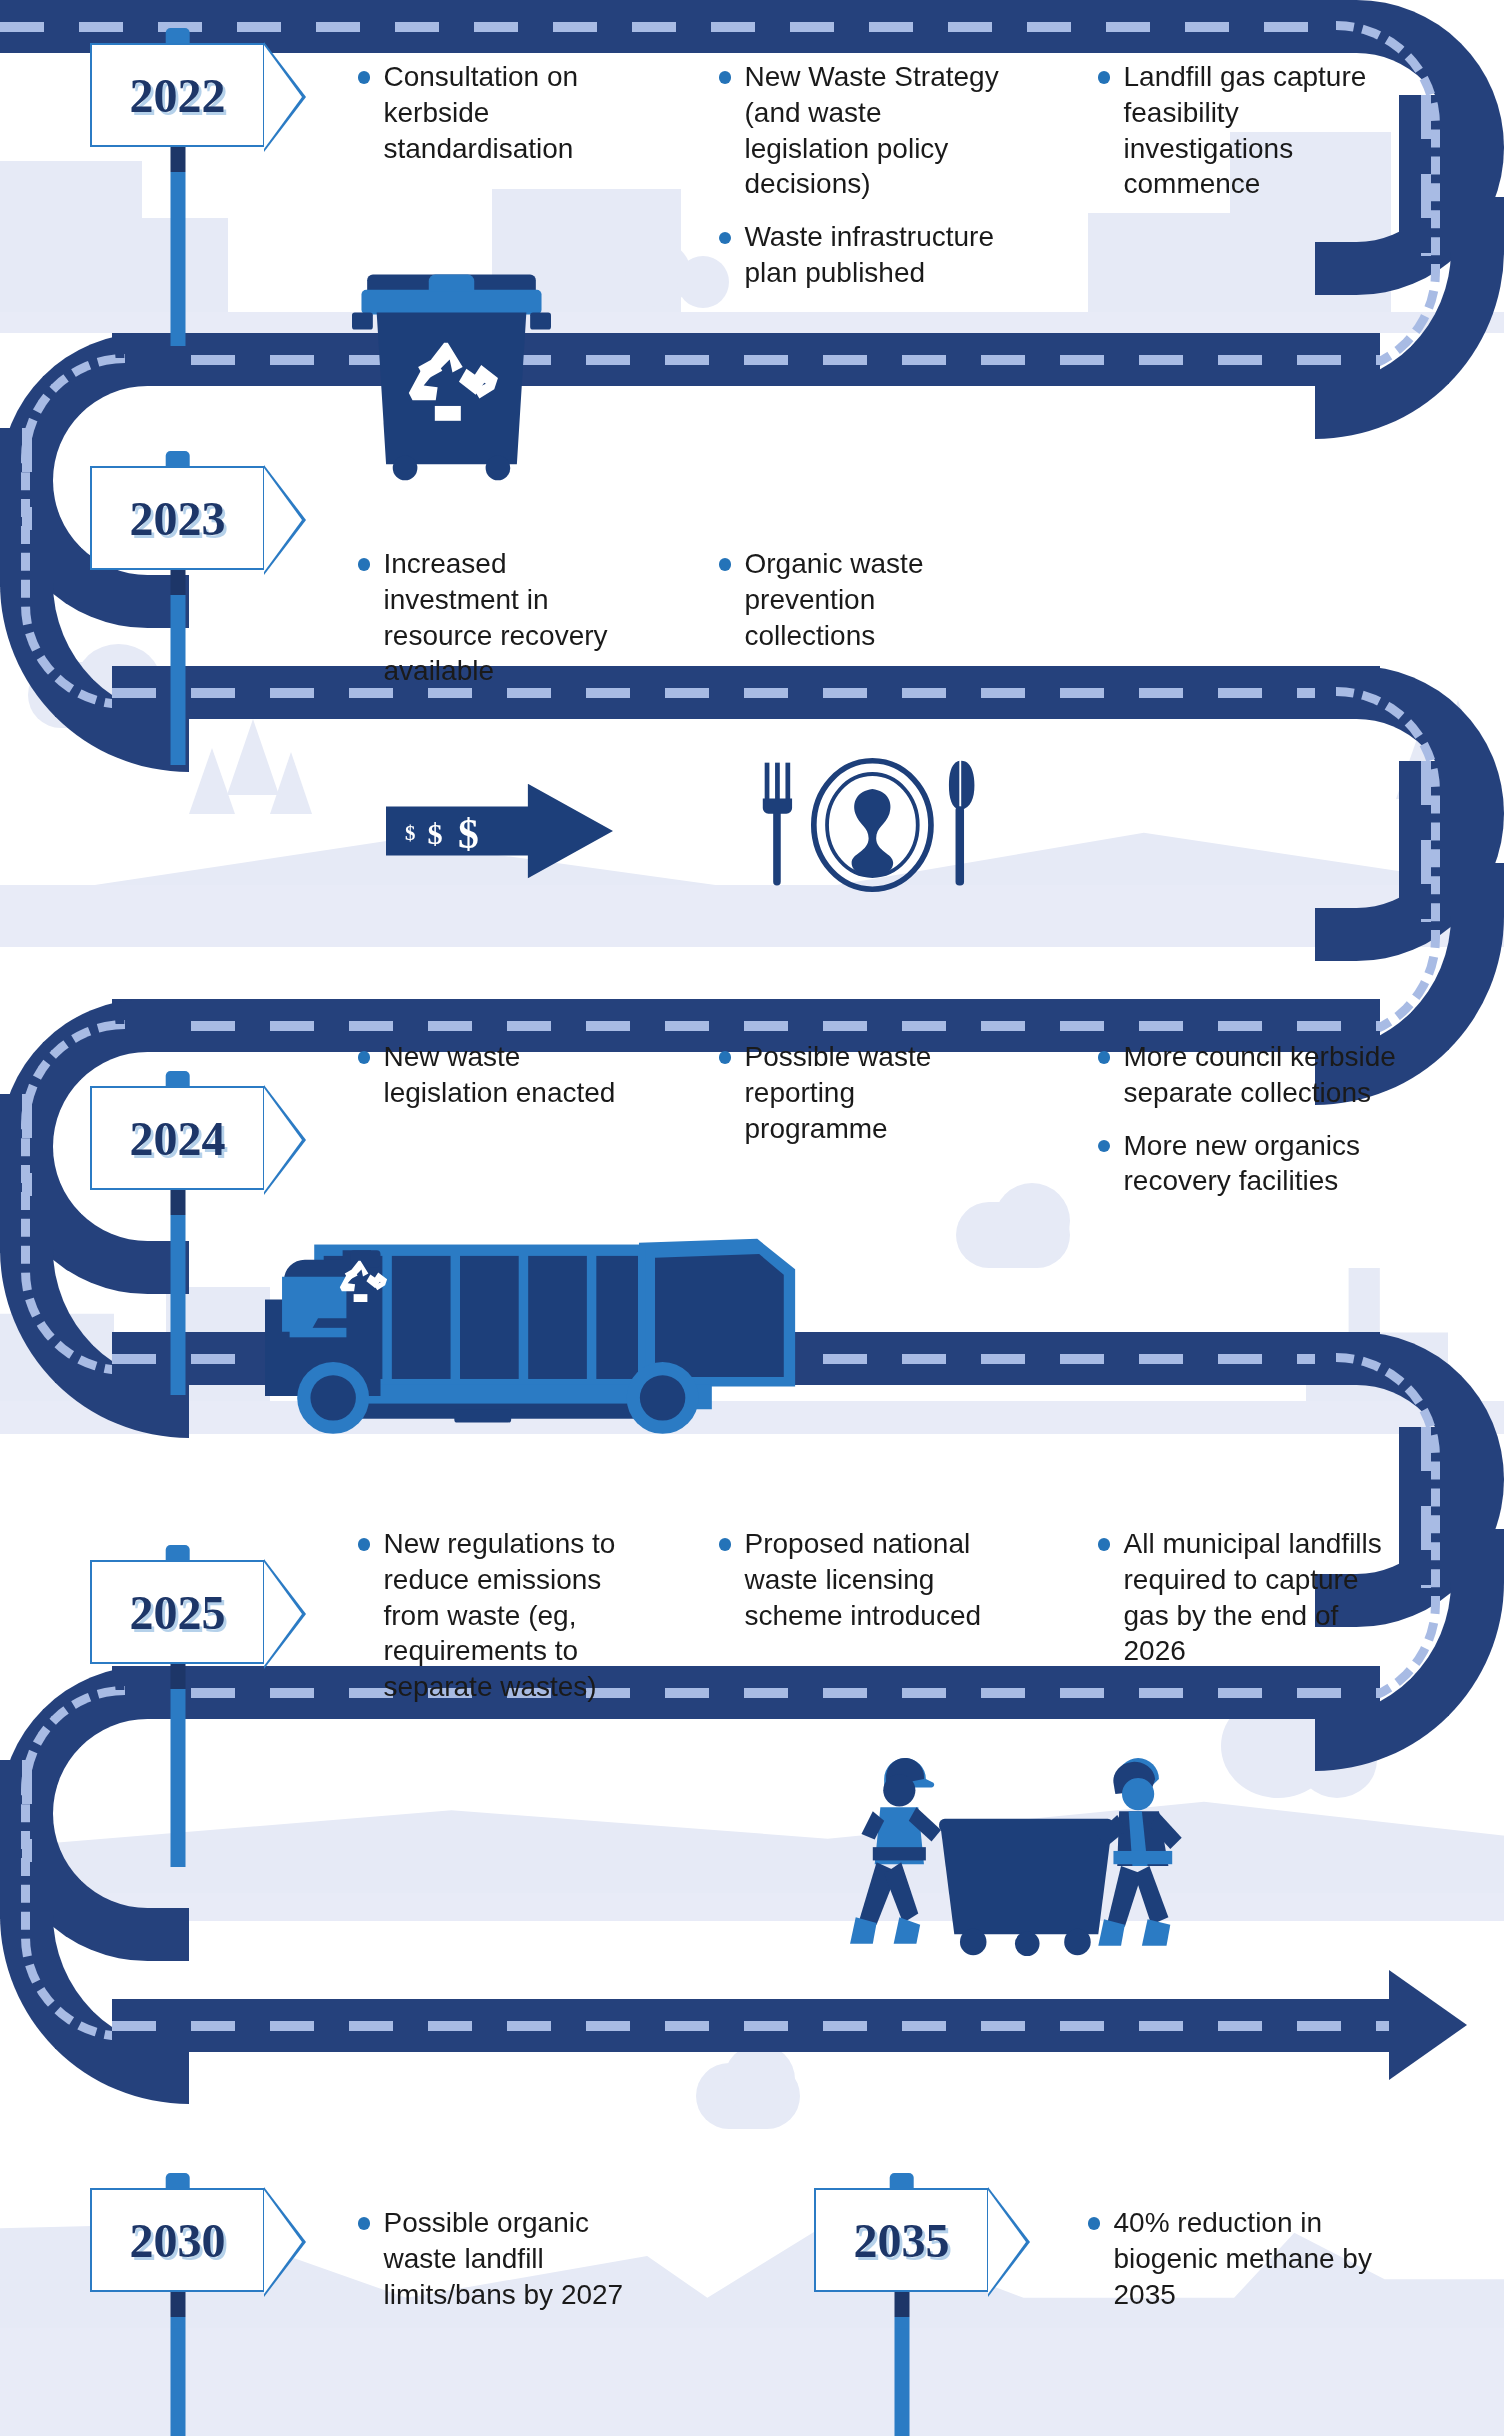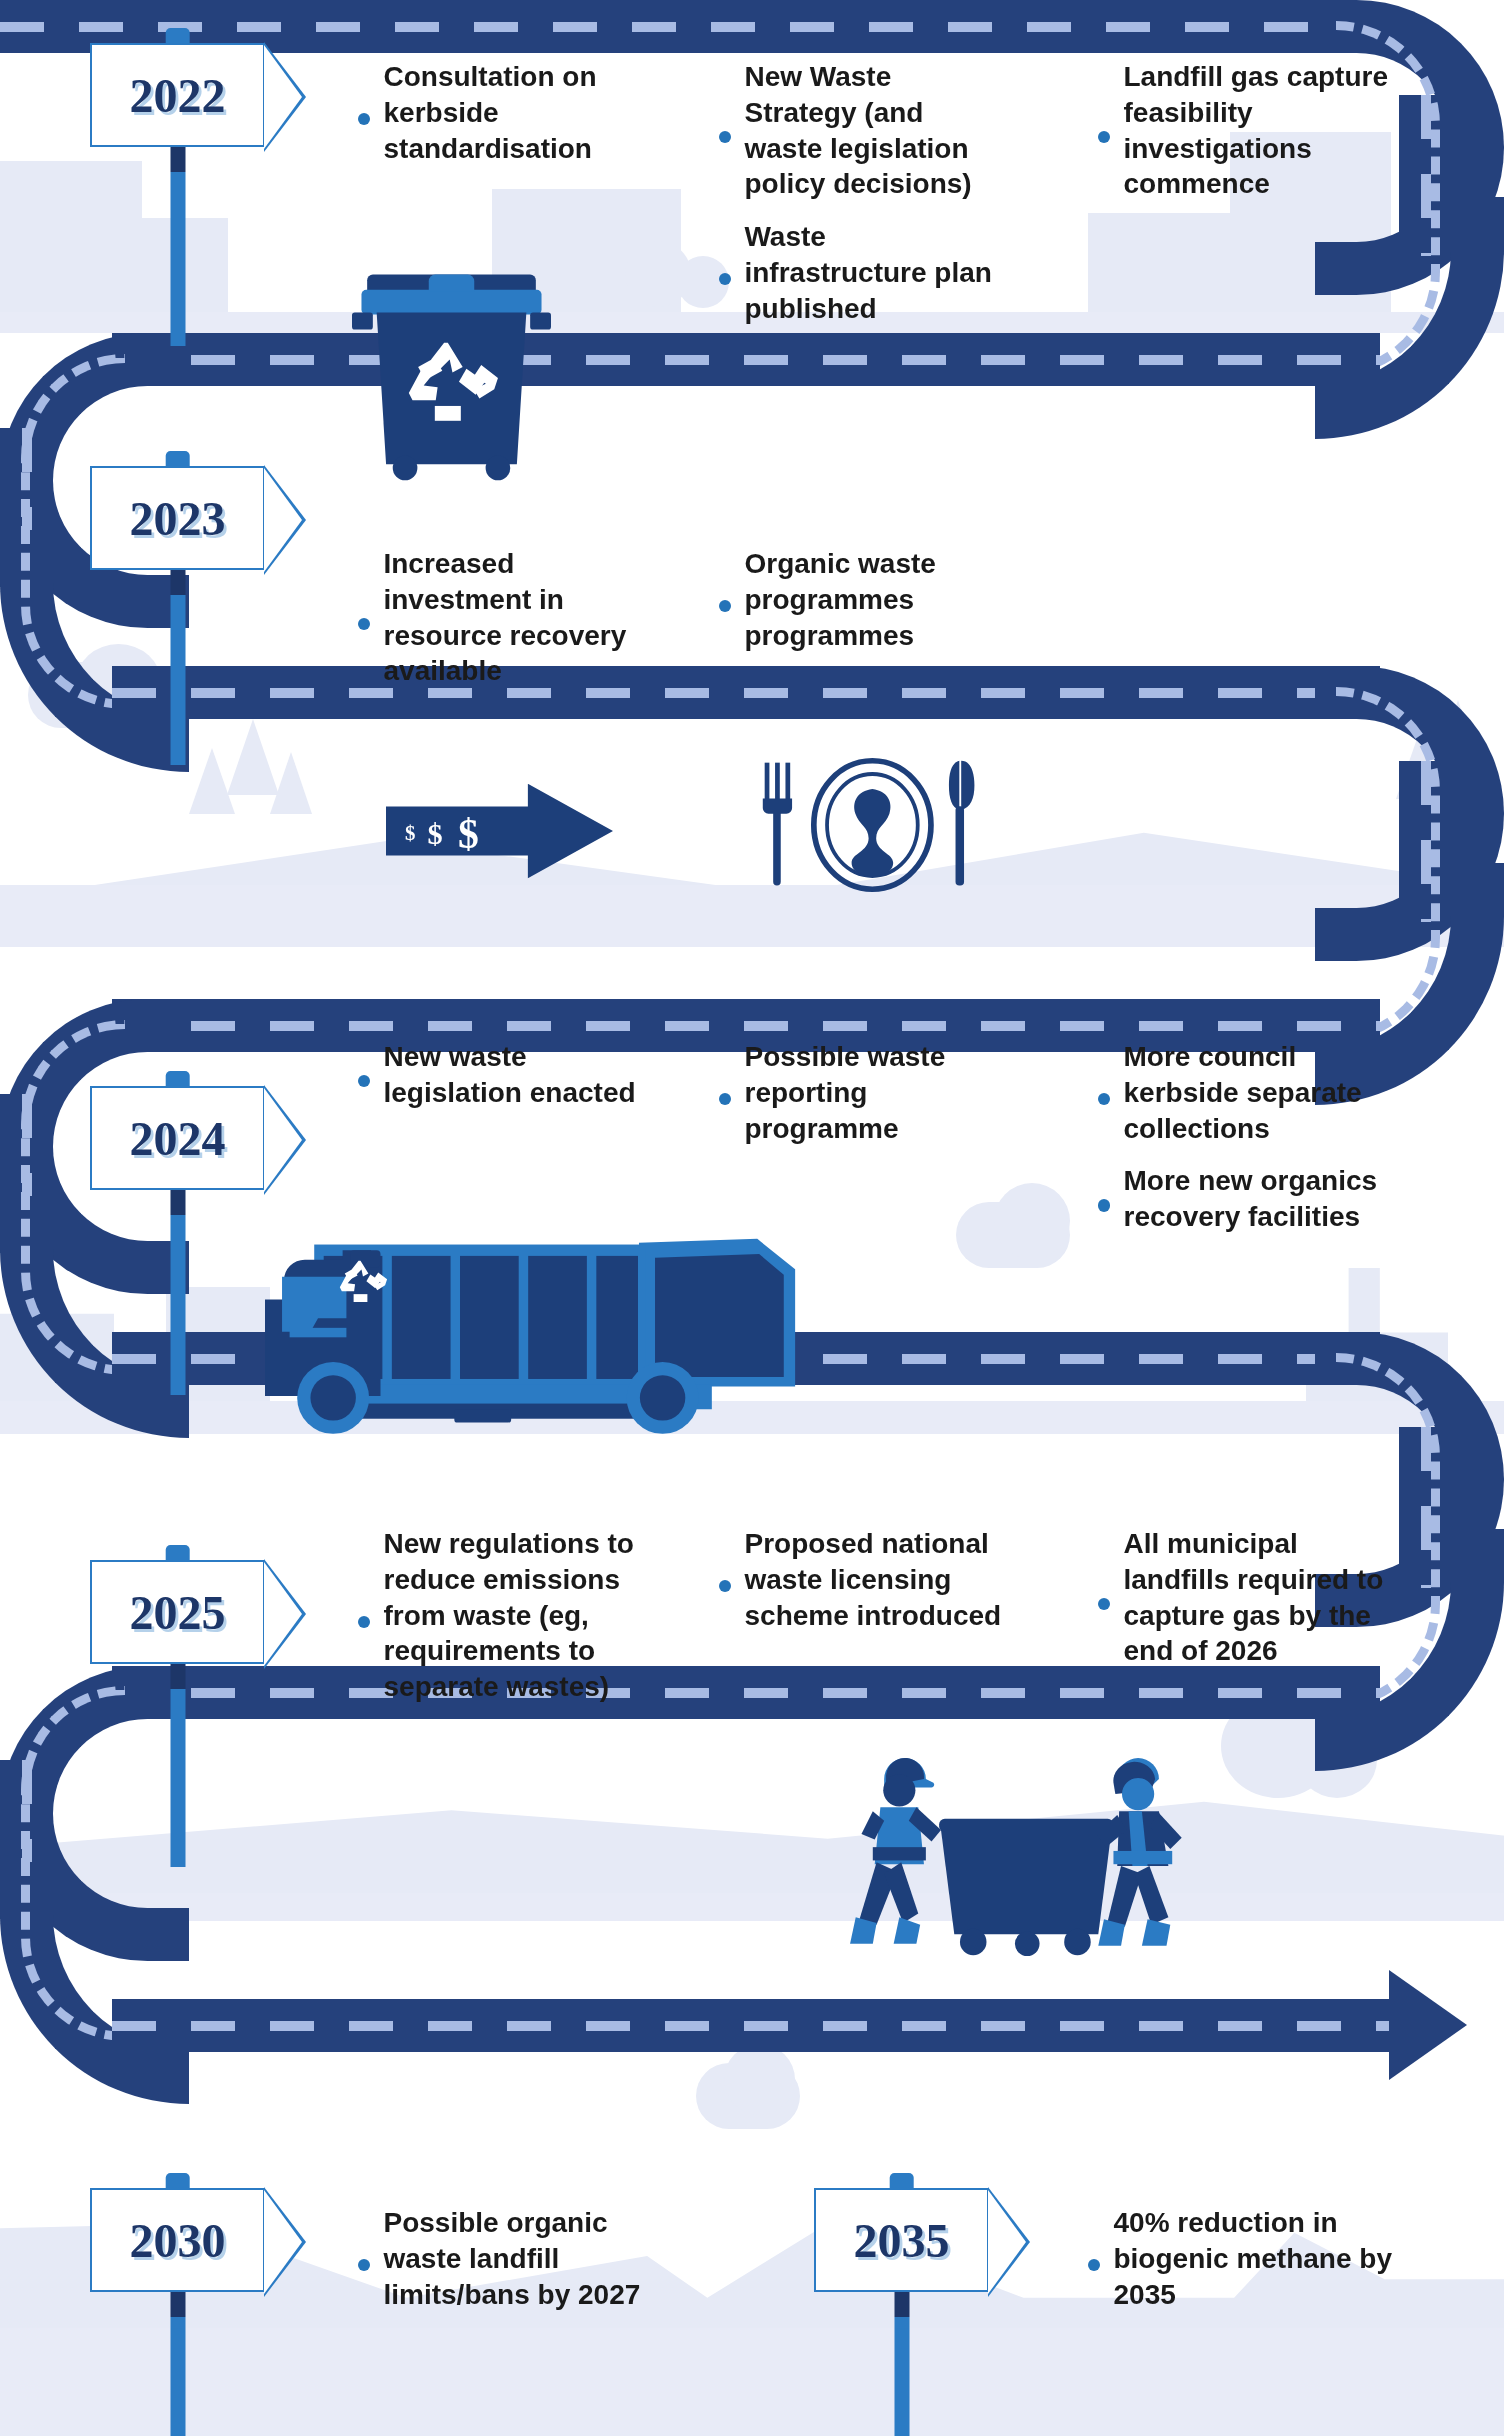"Consultation on kerbside standardisation" .bullet { align-items: center -> flex-start; font-weight: bold -> none }
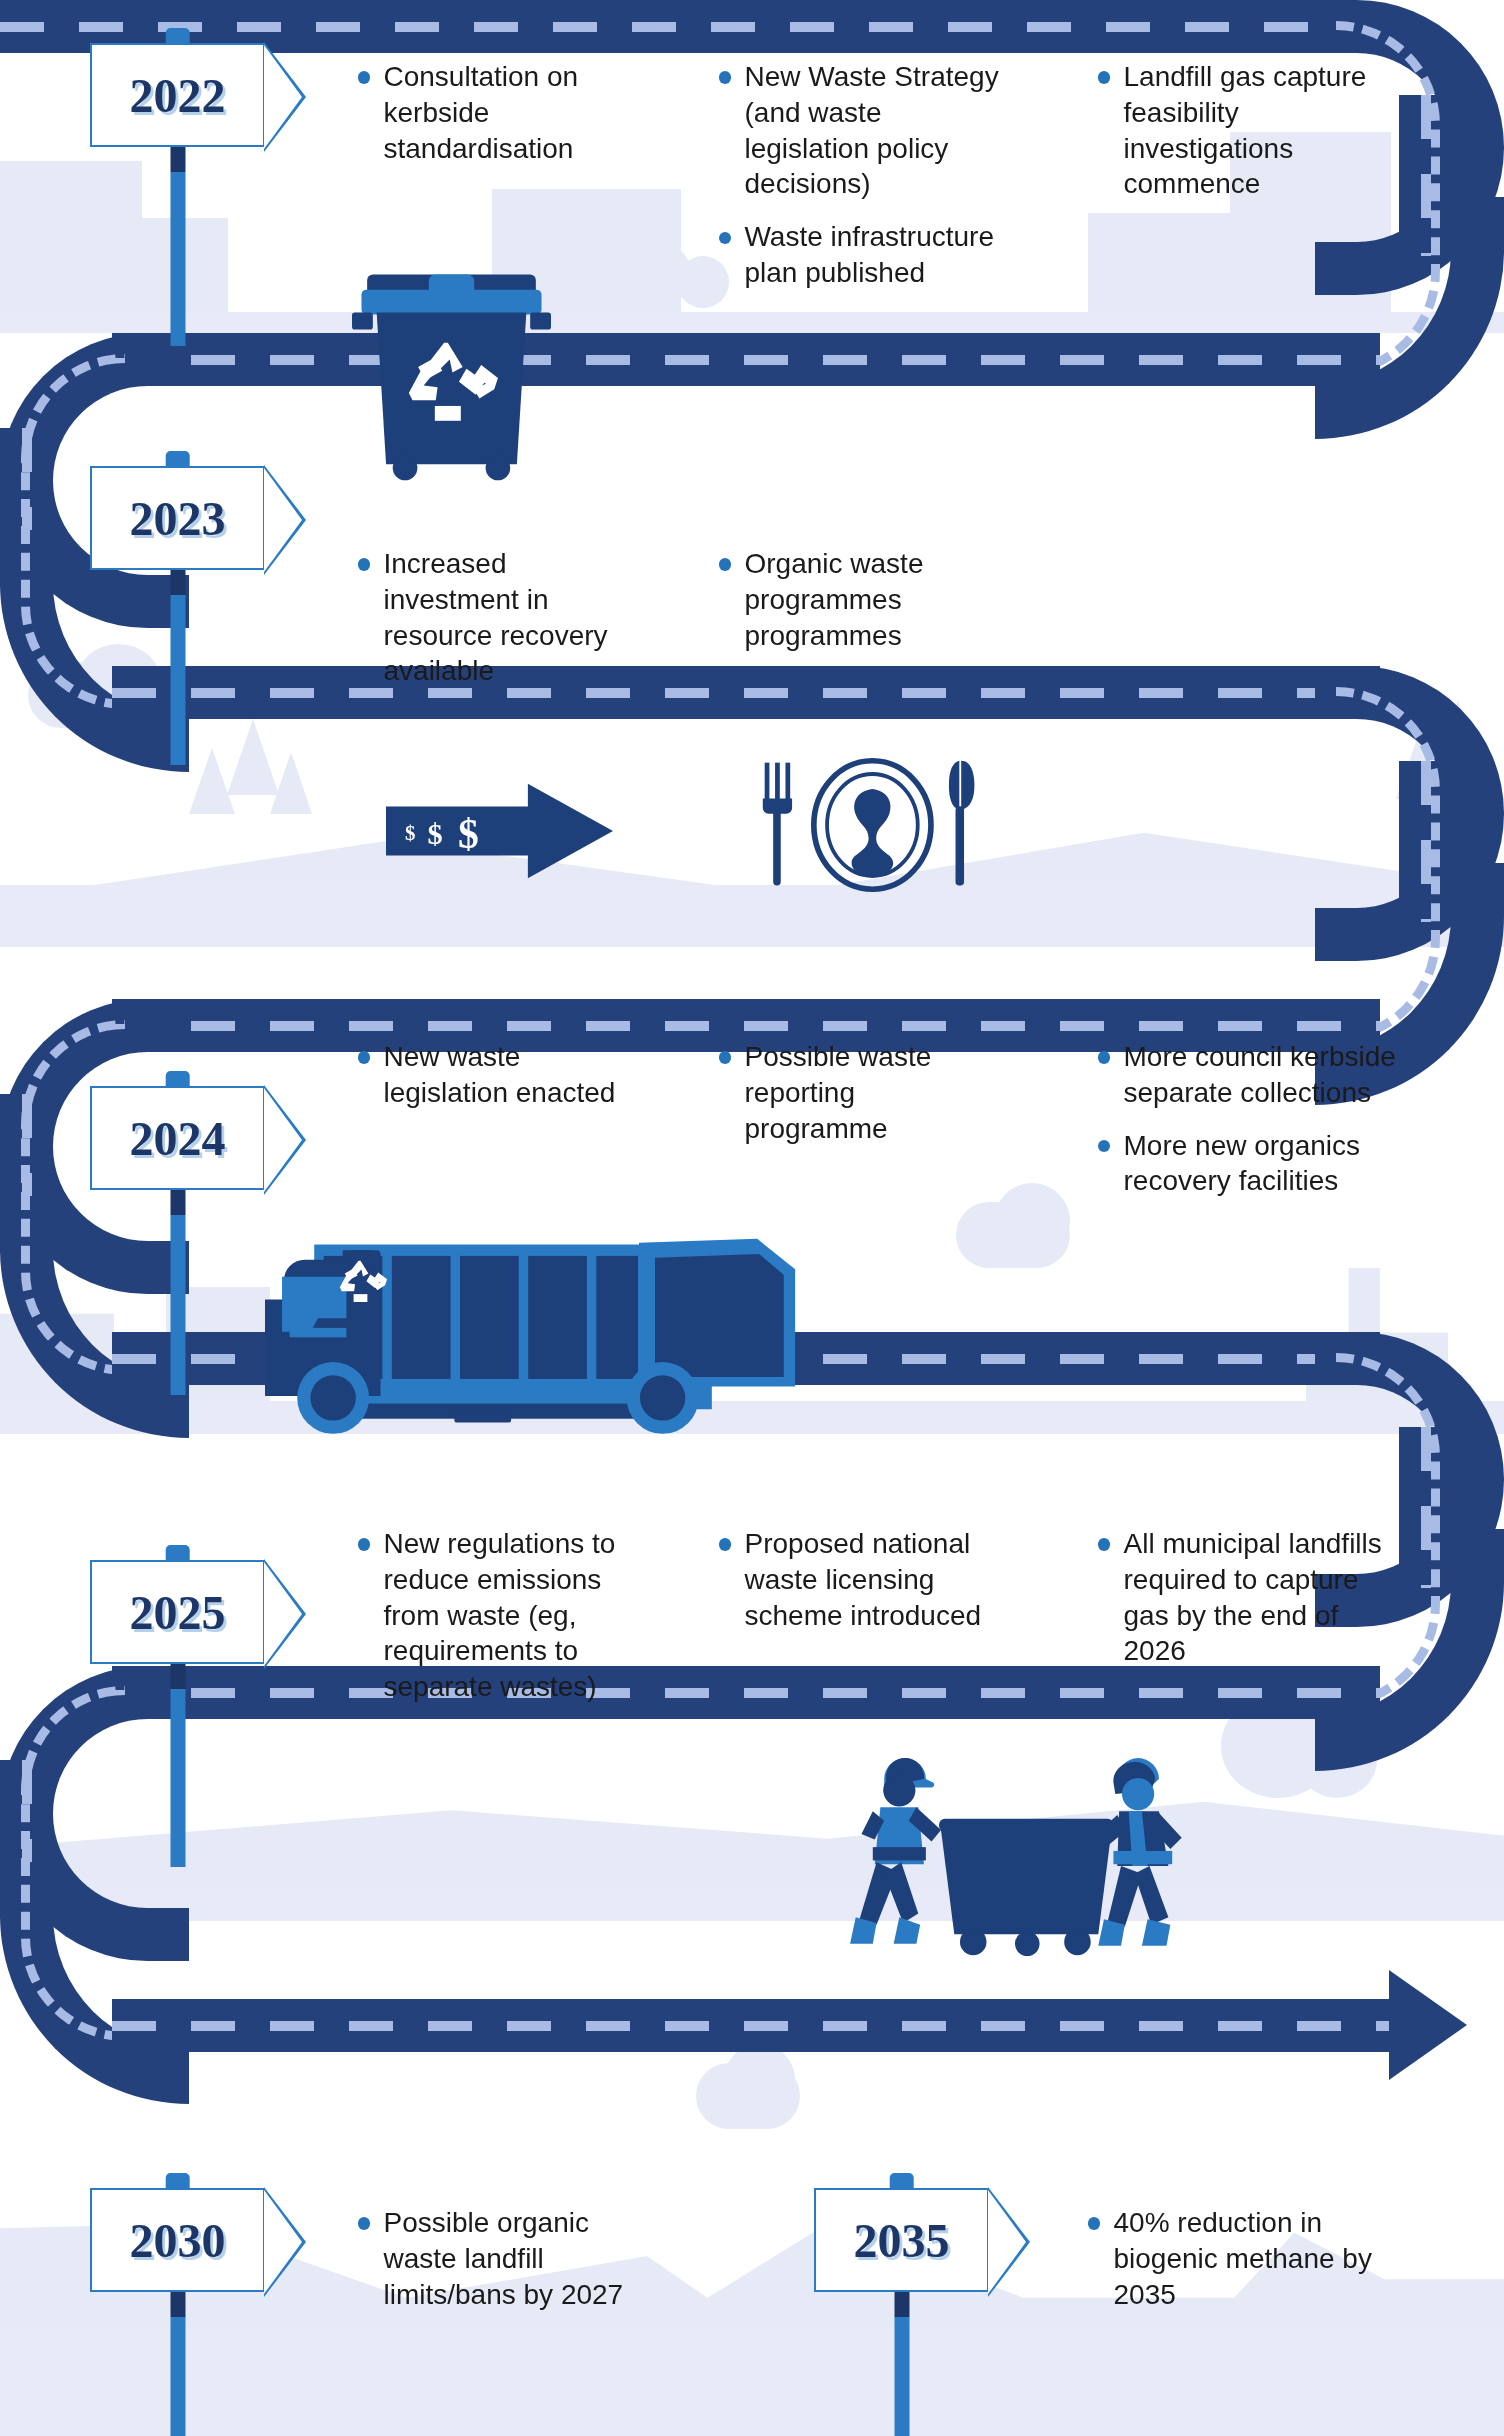"Organic waste programmes programmes" span.txt { text: programmes programmes -> prevention collections }
